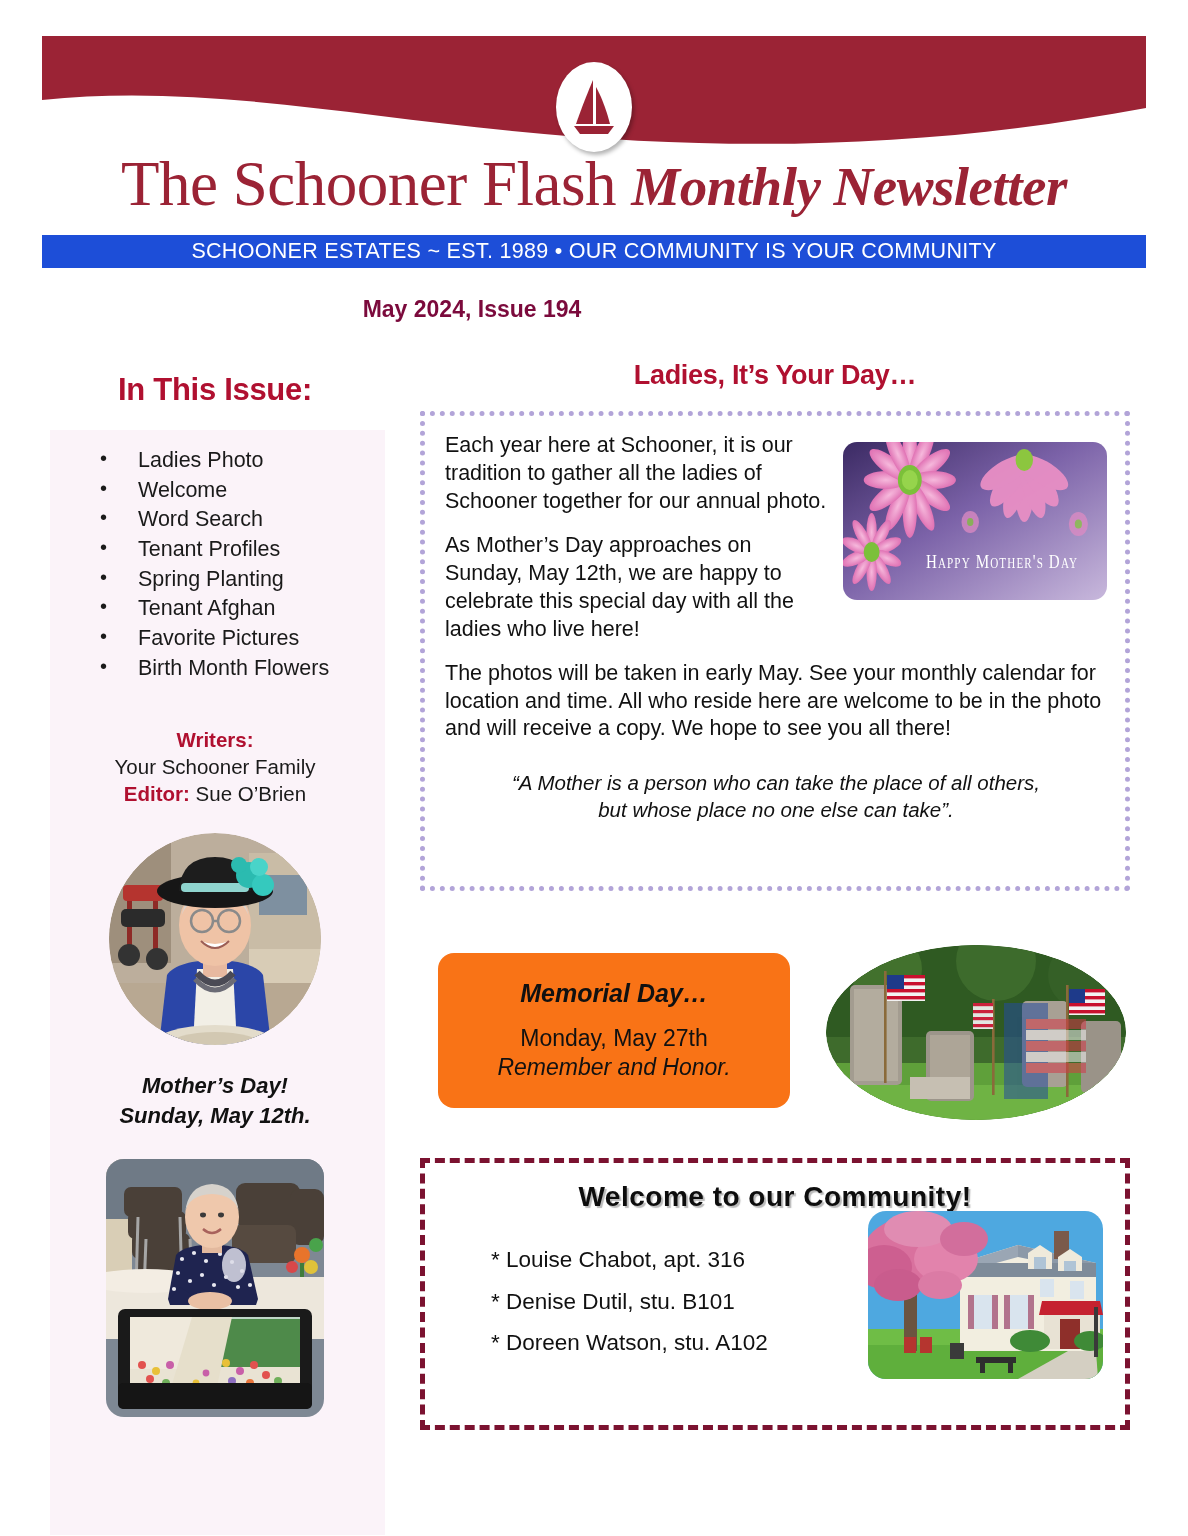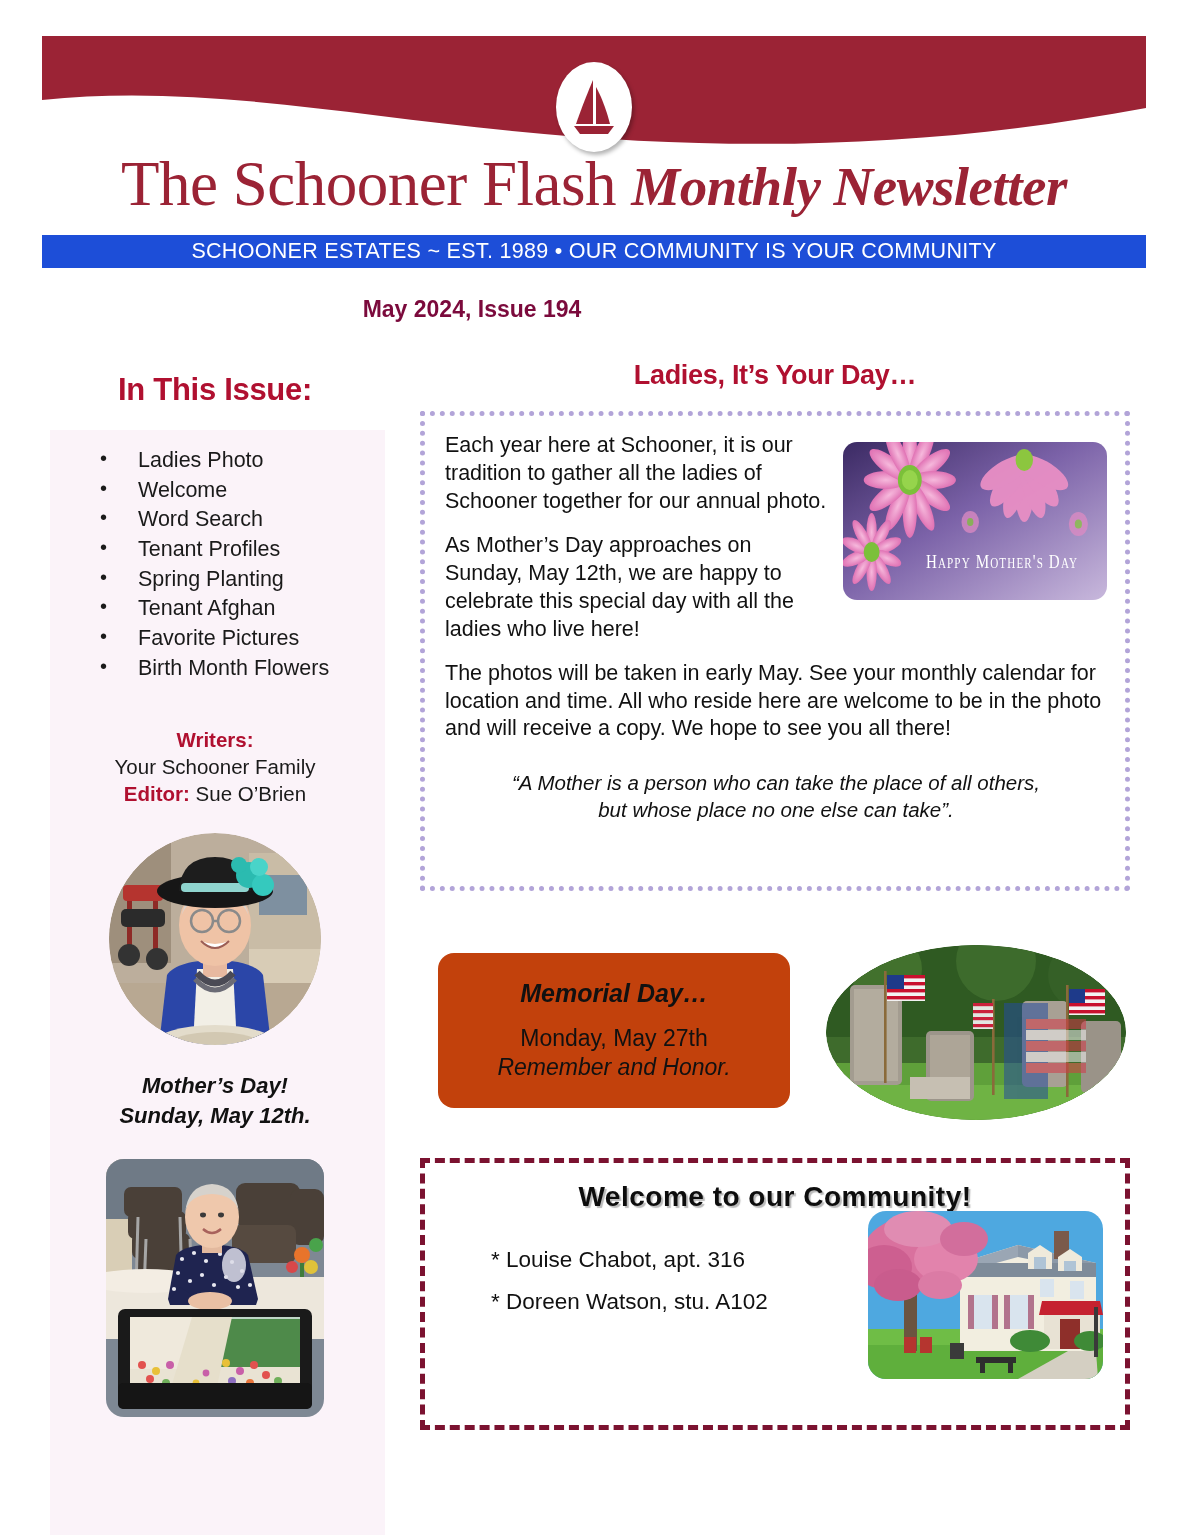"Memorial Day…" #memorial-box { background: #c2410c -> #f97316 }
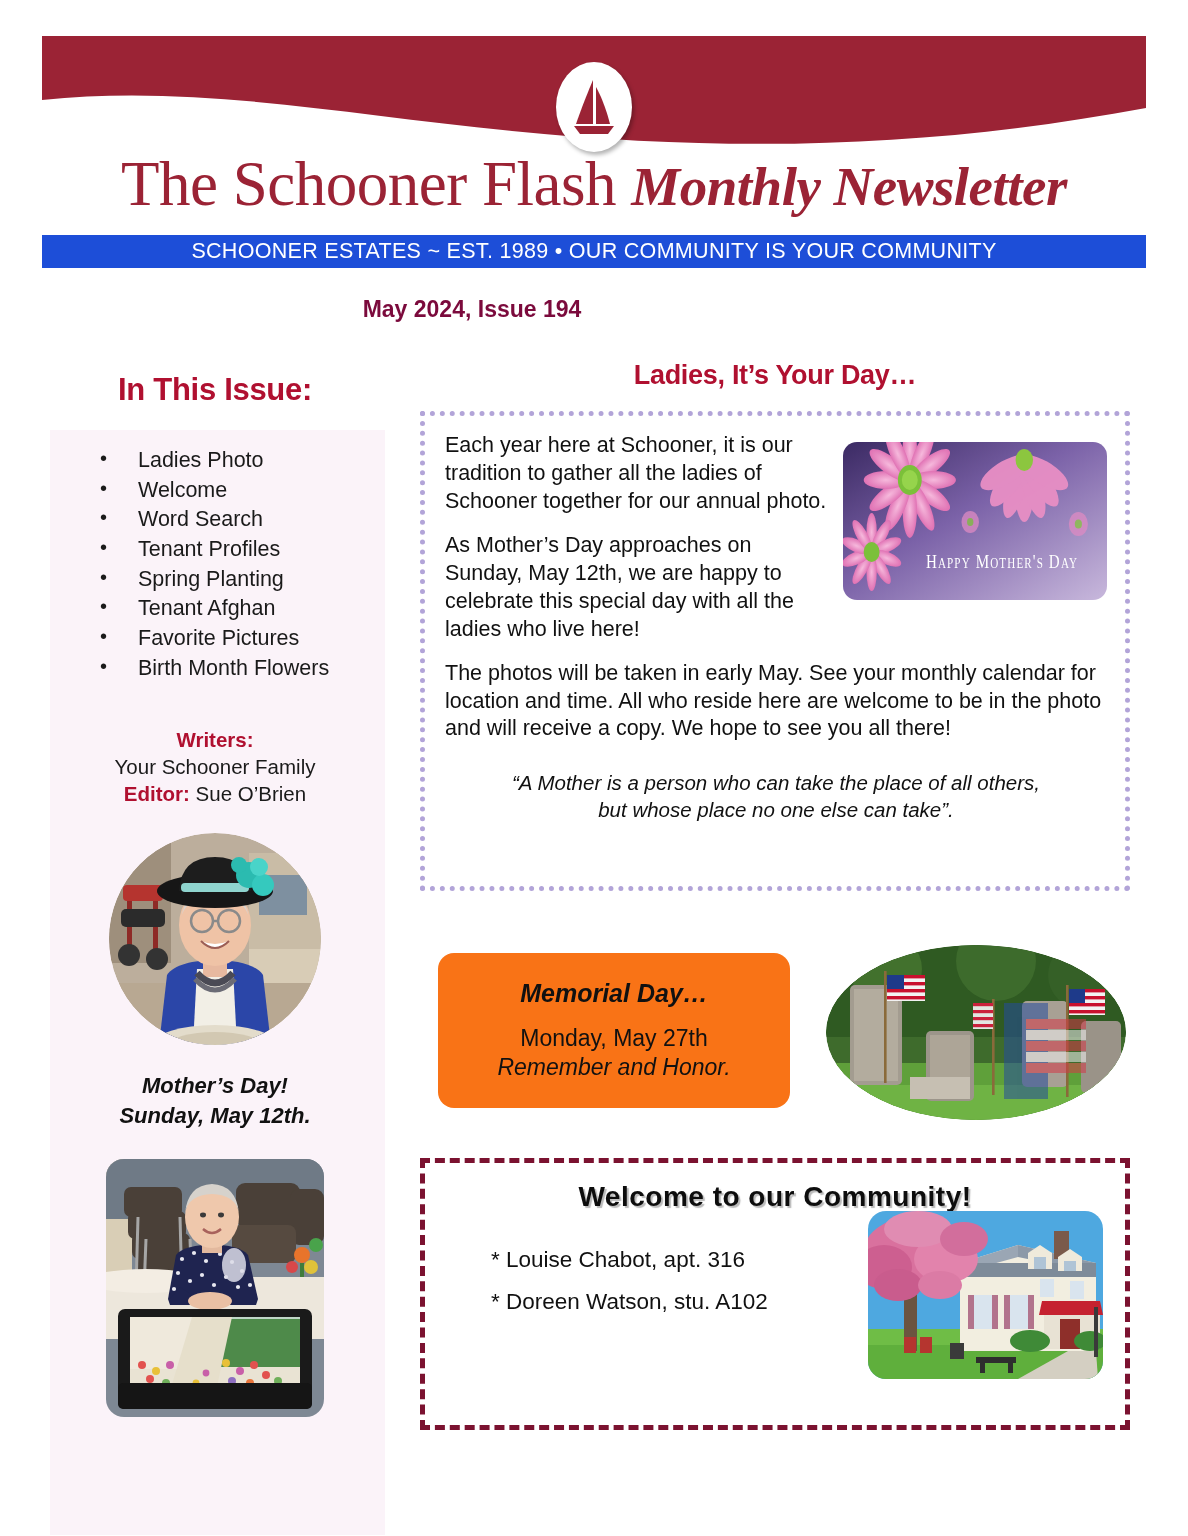"* Denise Dutil, stu. B101" li { html: none -> <li>* Denise Dutil, stu. B101</li> }
